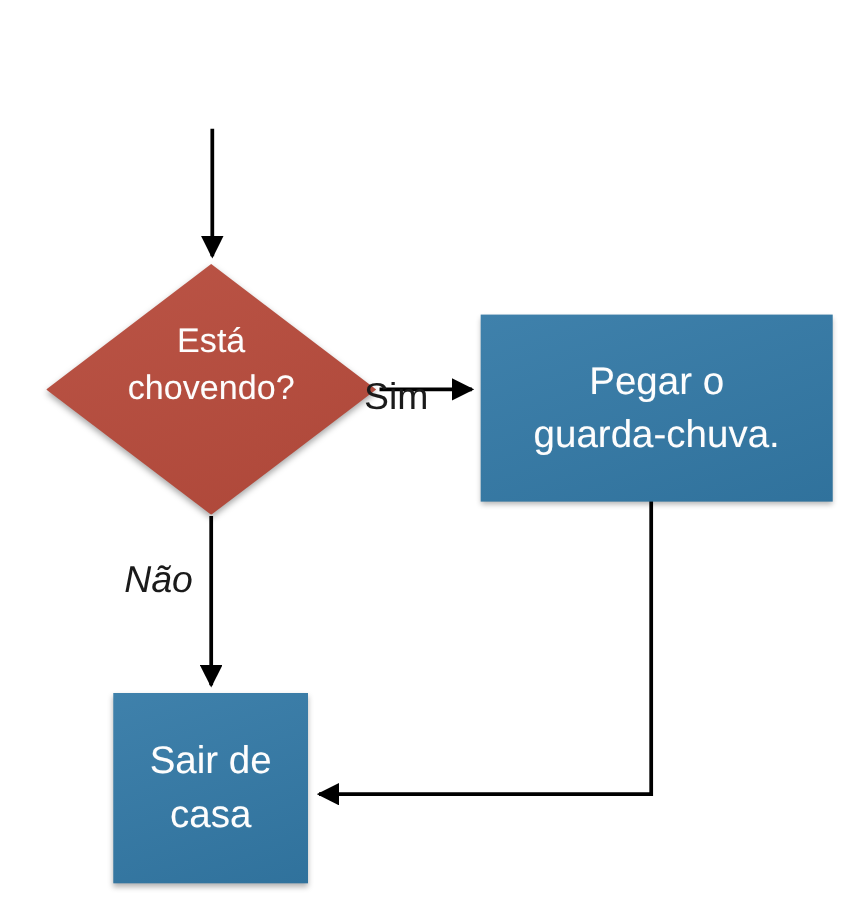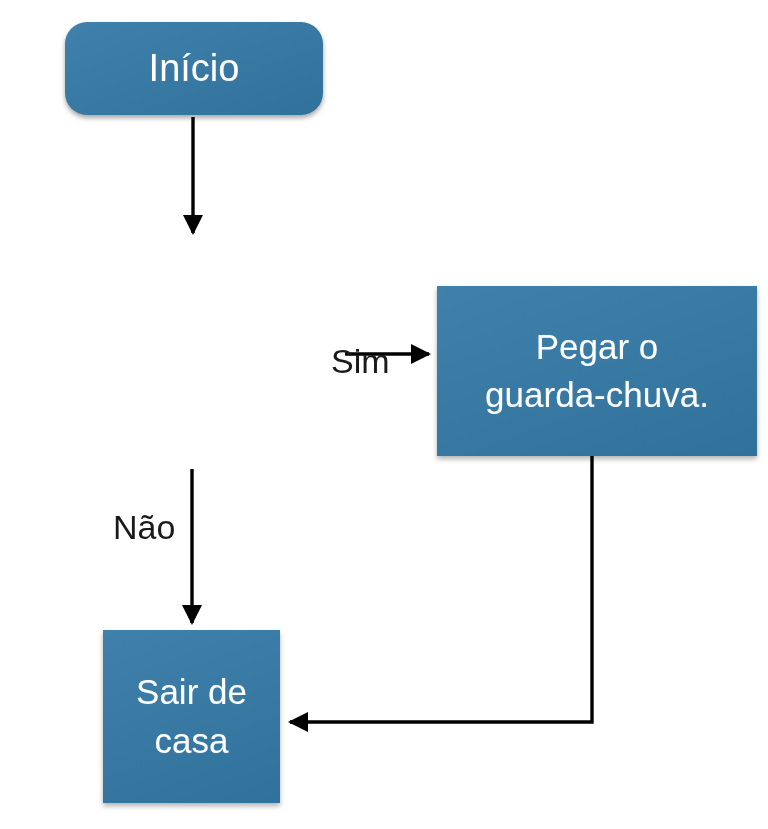"Início" div.node { html: <div> <span>Início</span> </div> -> none }
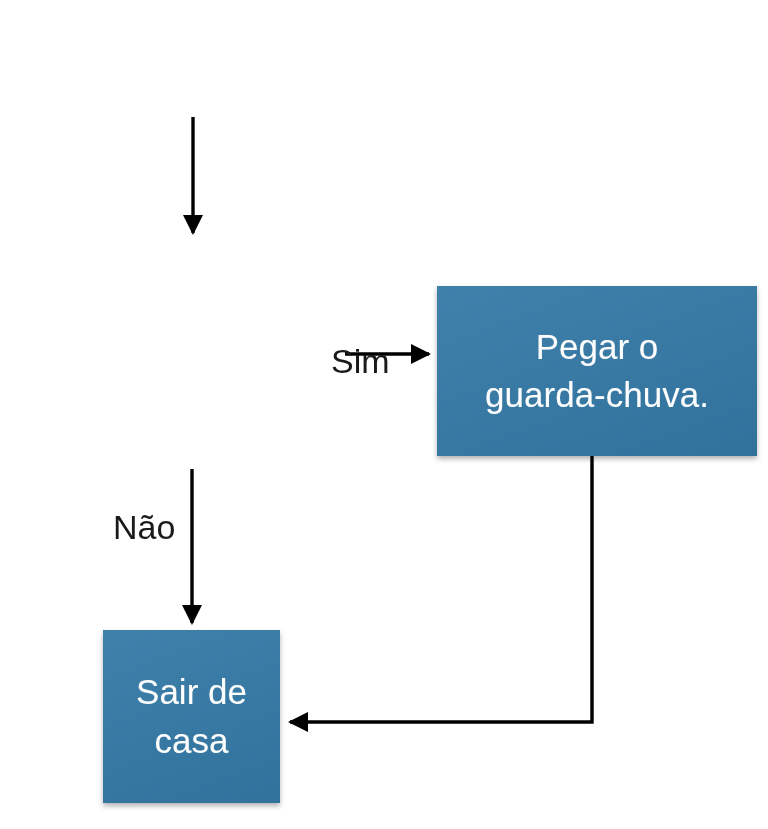"Está" div.diamond-wrap { html: none -> <div> <div> <span>Está chovendo?</span> </div> </div> }
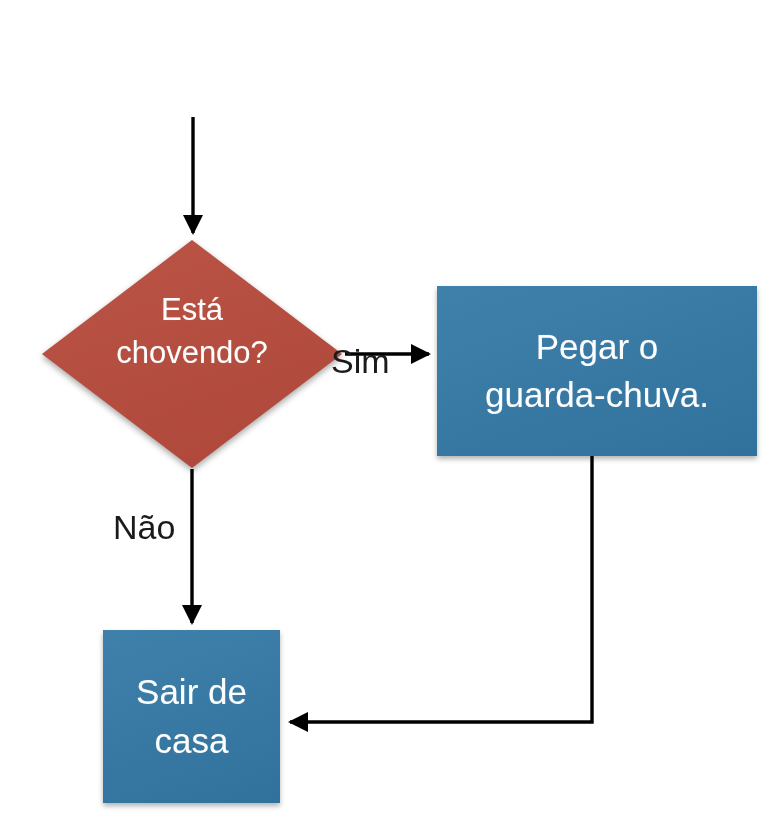"Não" .label-nao { font-style: none -> italic }
